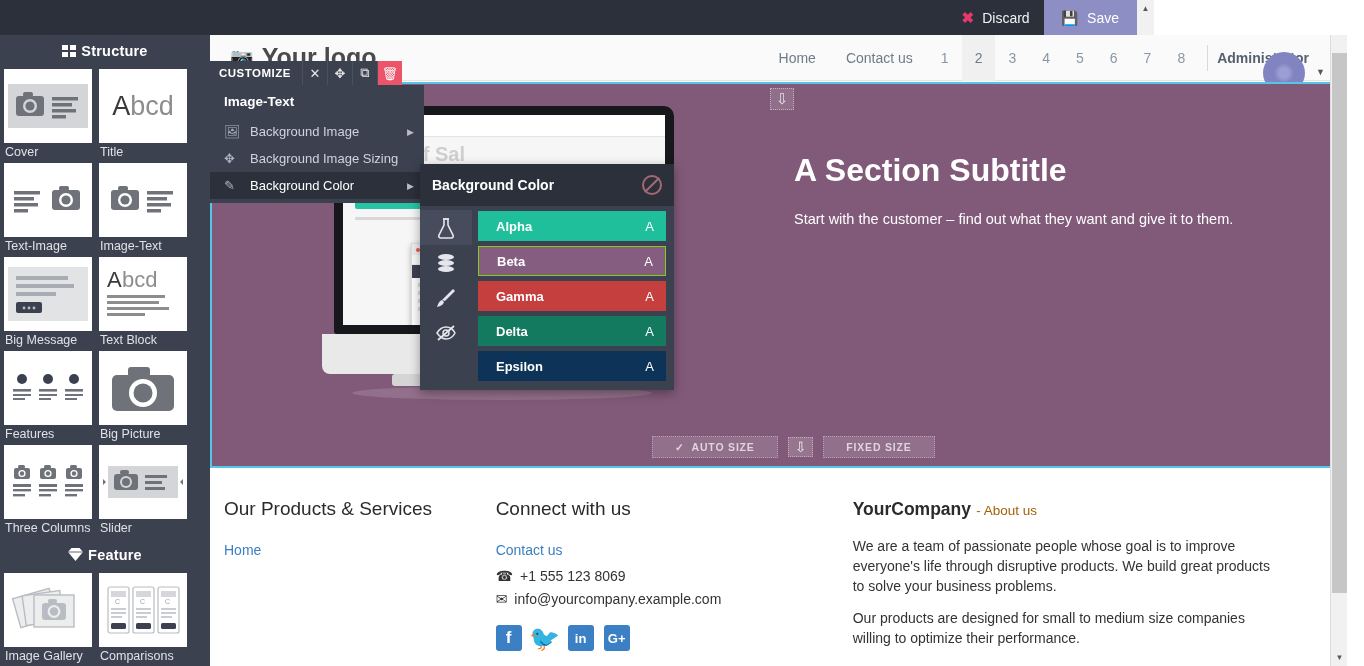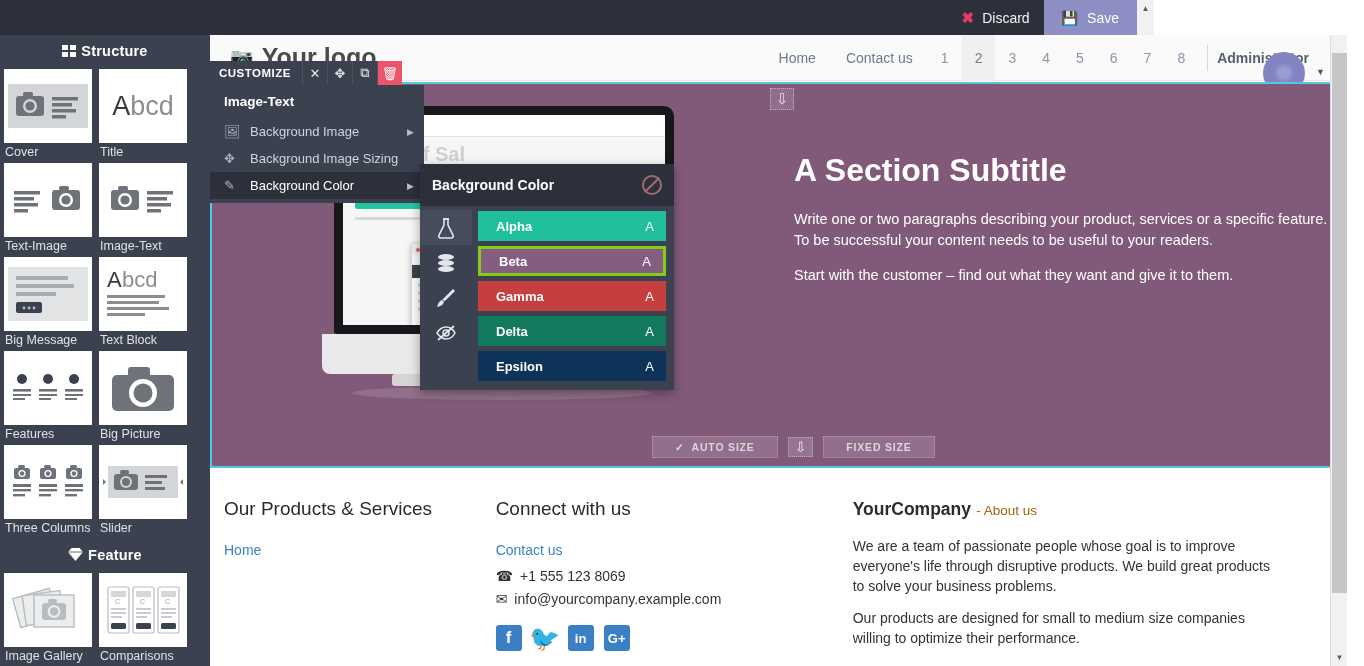"Write one or two paragraphs" div.hero-p { html: <div>Write one or two paragraphs describing your product, services or a specific feature. To be successful your content needs to be useful to your readers.</div> -> none }
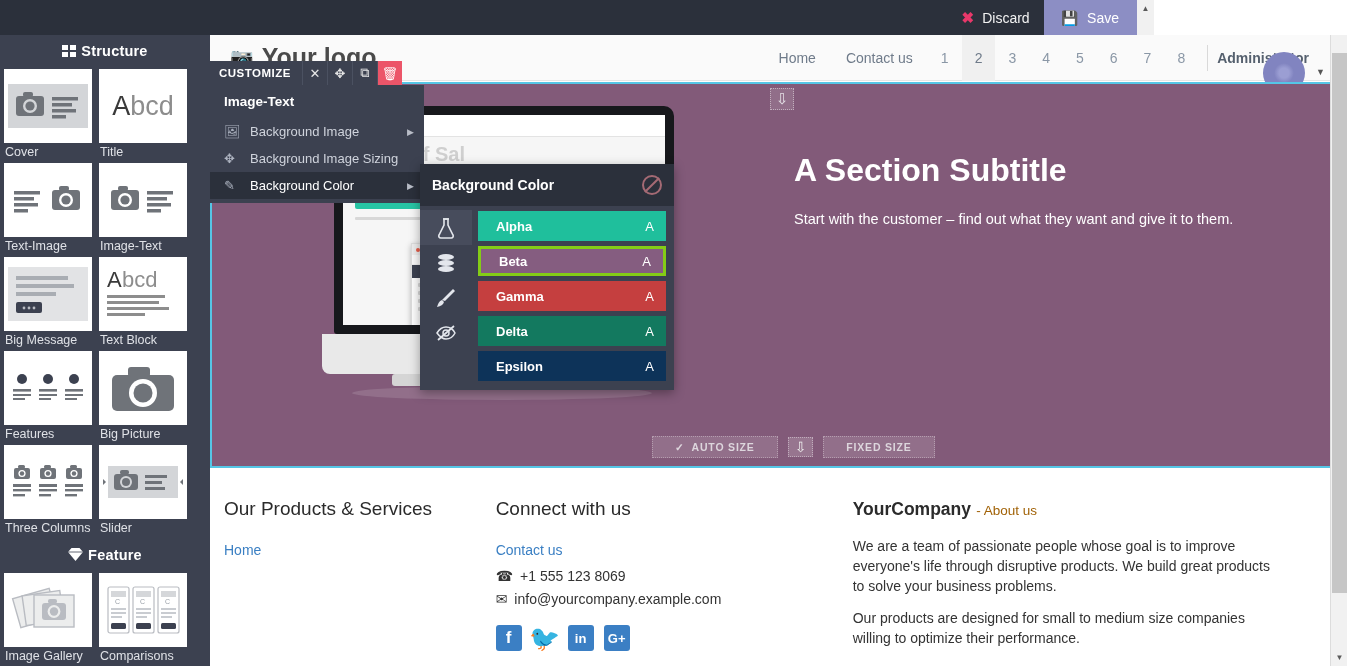"Beta" .sw.sel { border: 3px solid #84cc16 -> 1px solid #84cc16 }
